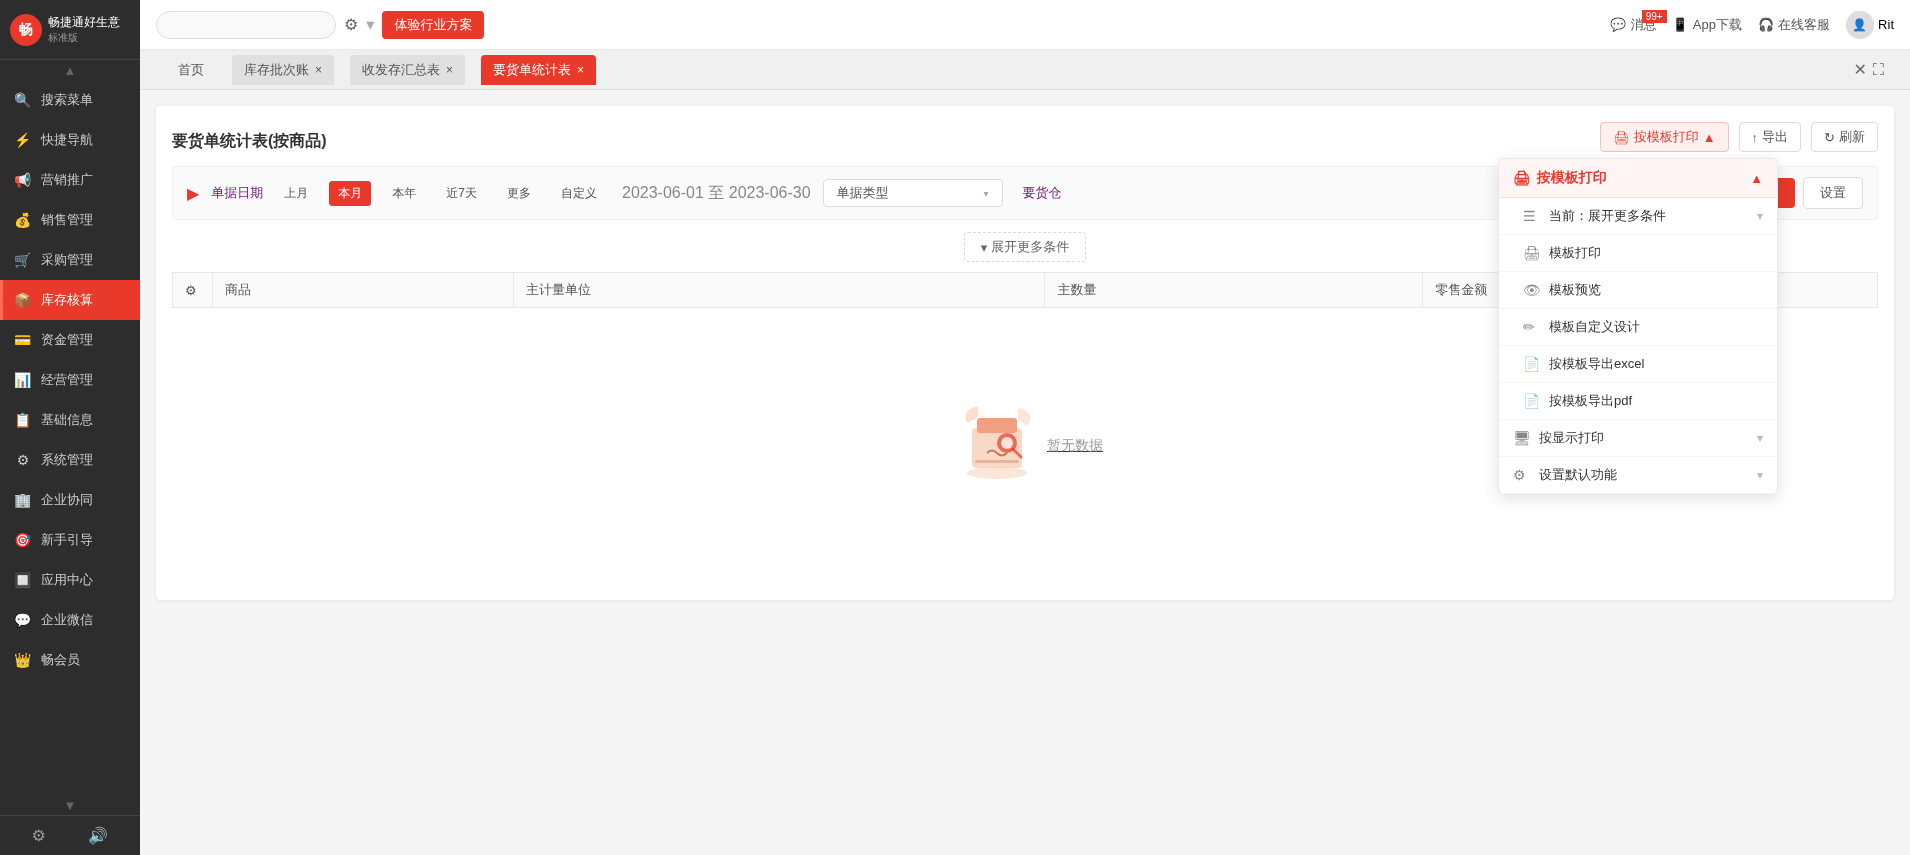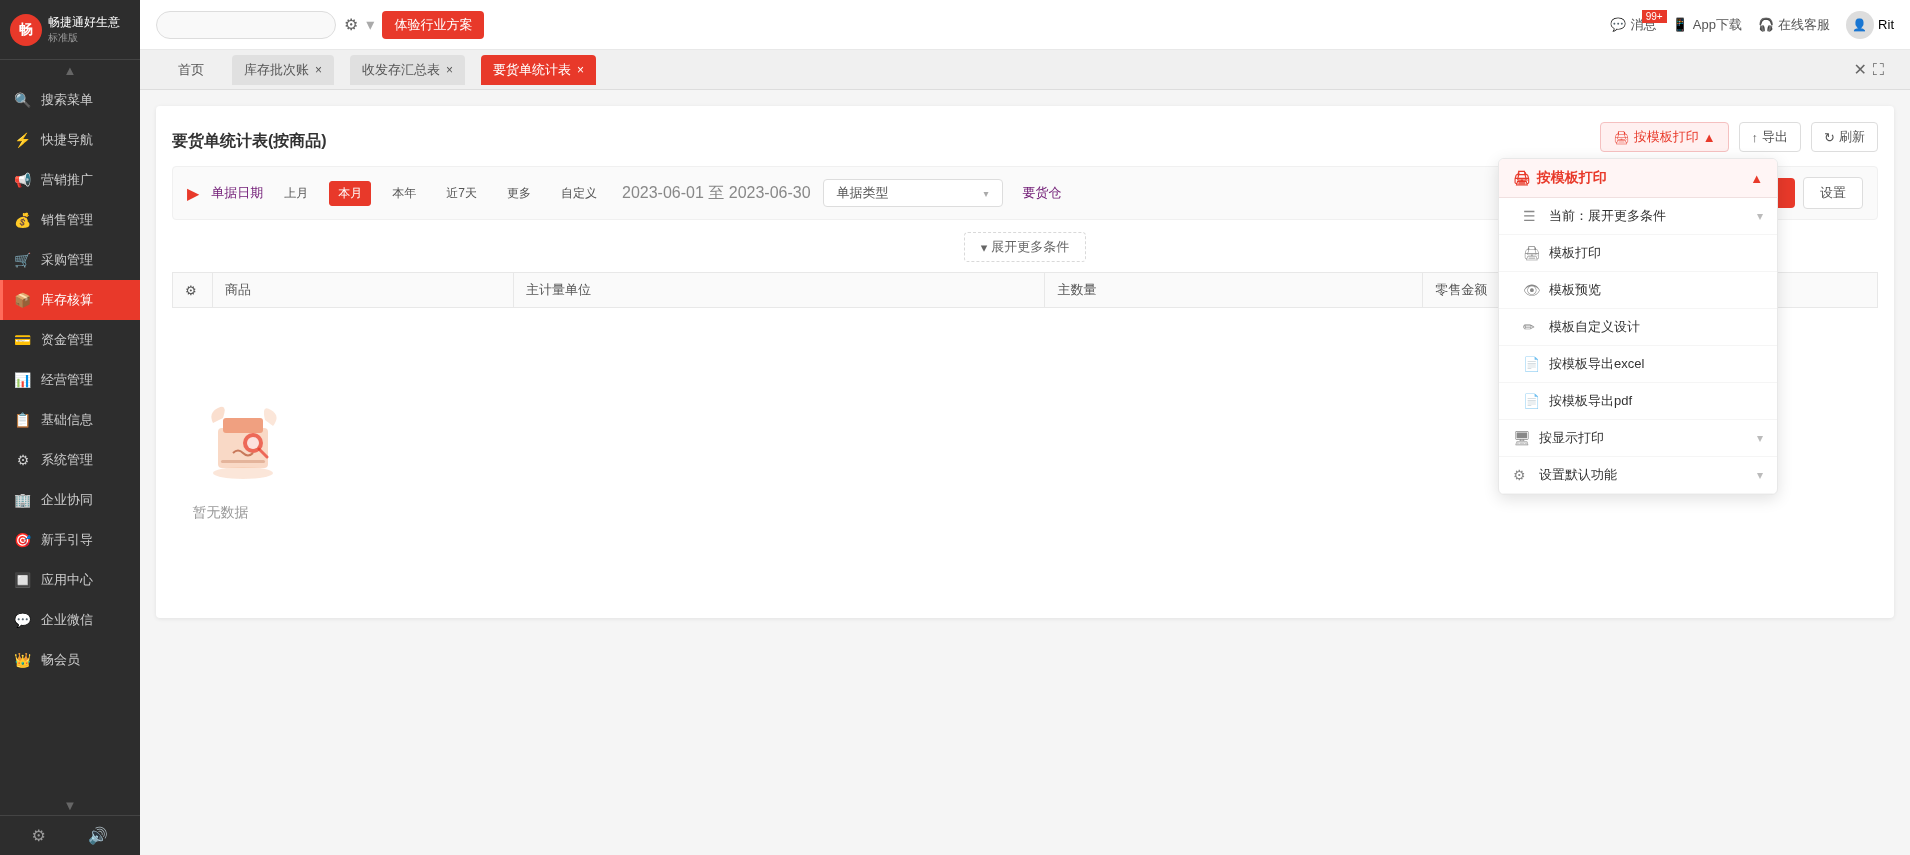"暂无数据" .empty-state { align-items: flex-start -> center; flex-direction: column -> row; text-decoration: none -> underline }
